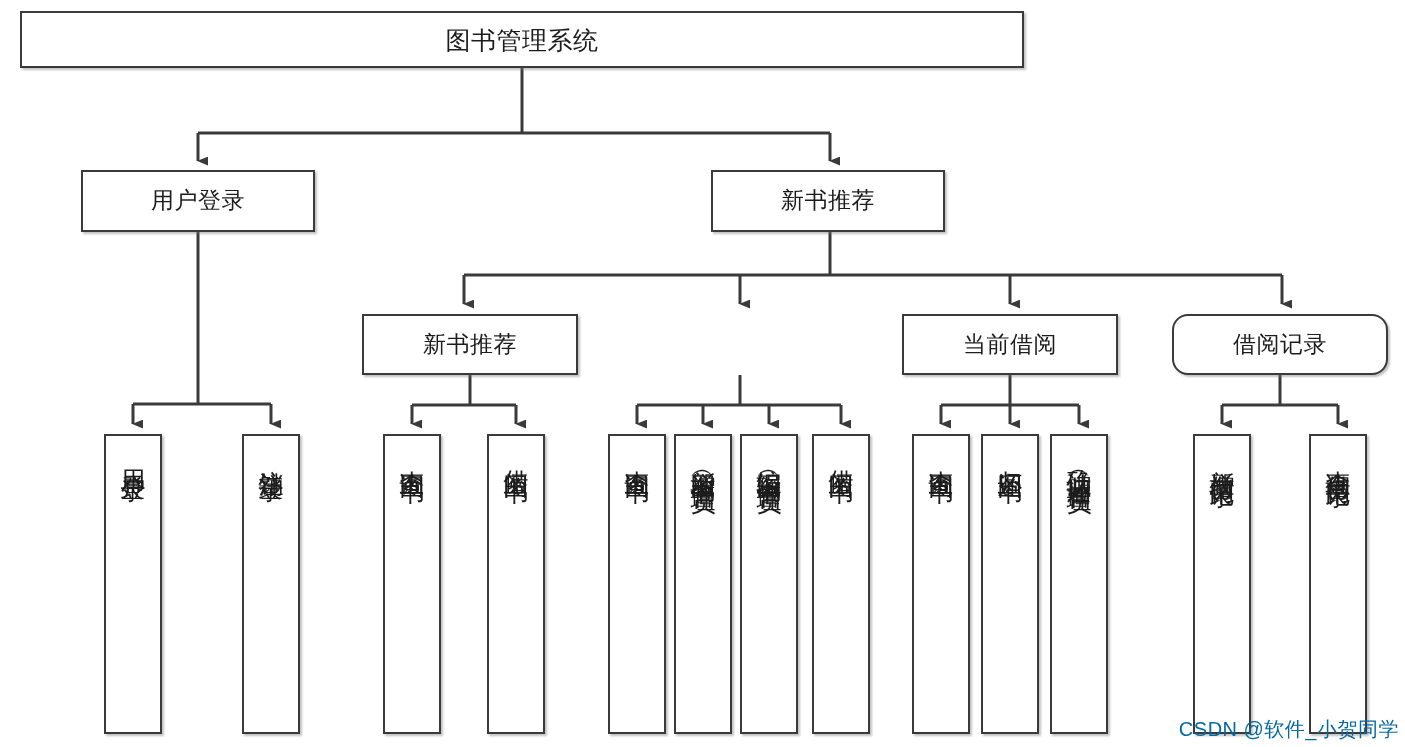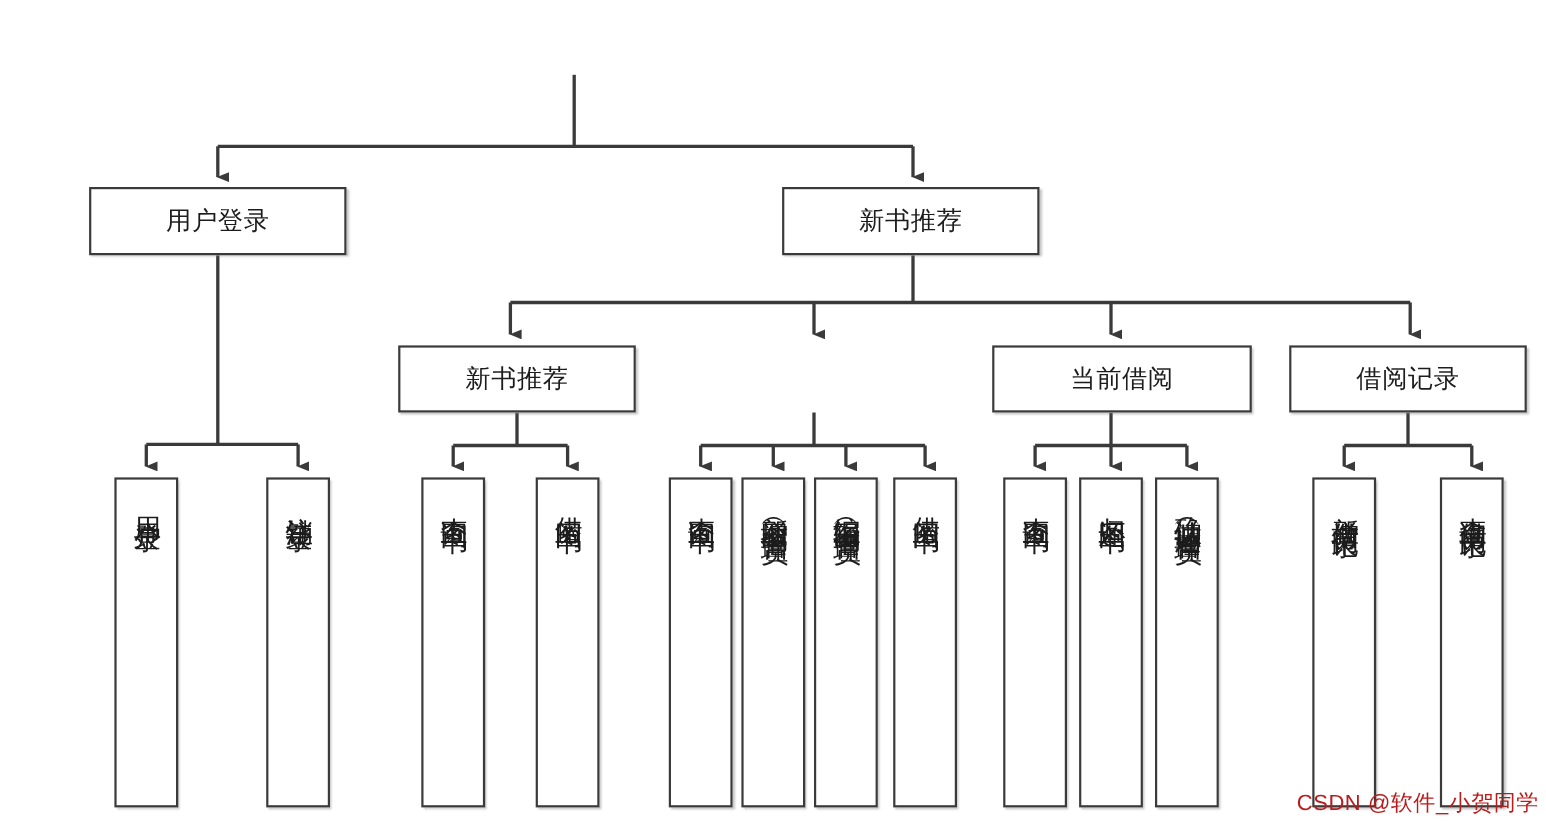"图书管理系统" div.node { html: none -> <div> <span>图书管理系统</span> </div> }
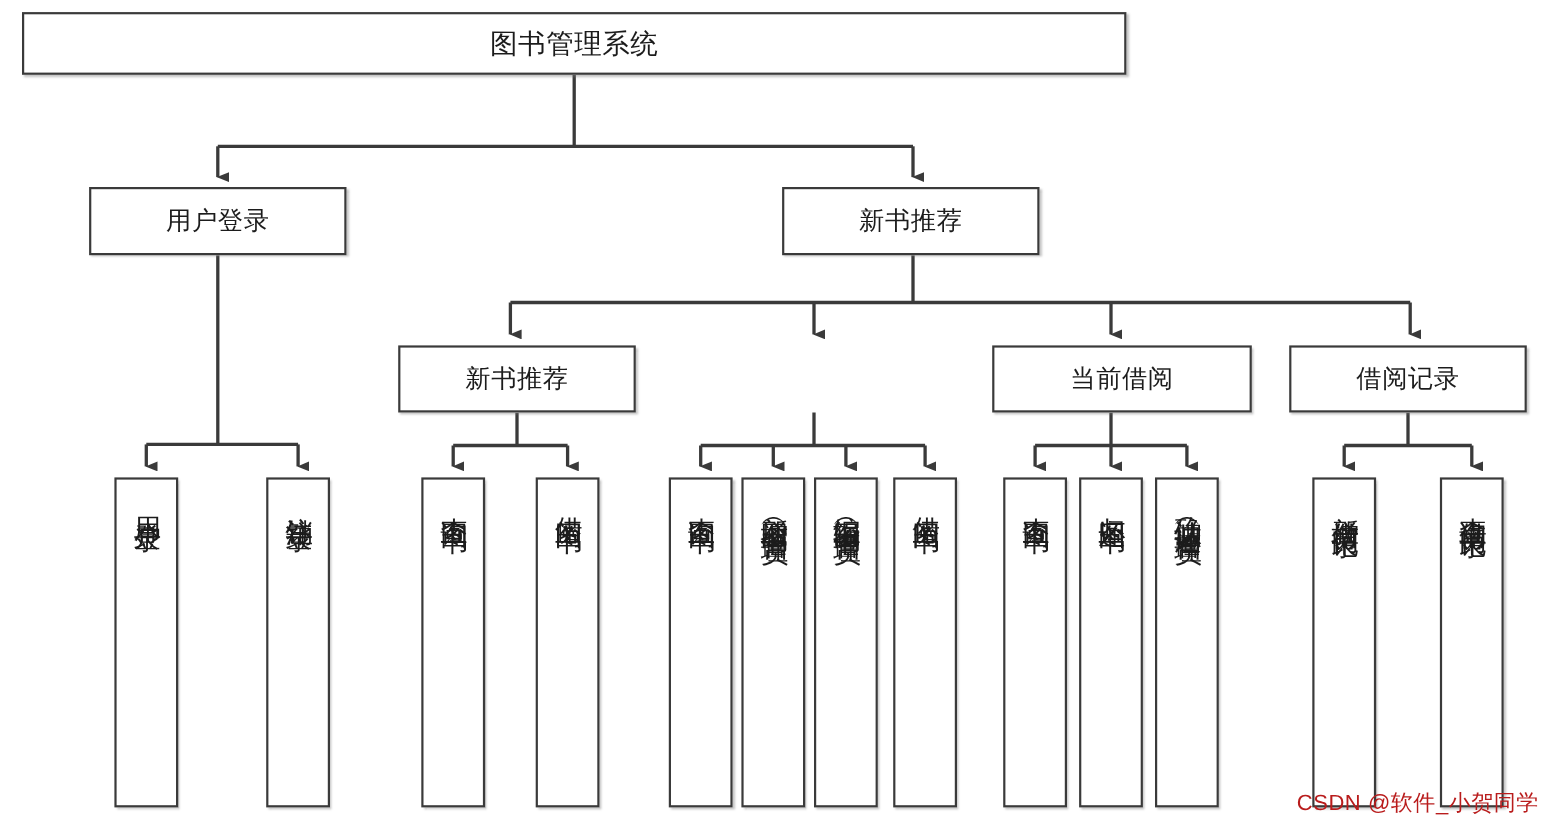"当前借阅" div.node { width: 236px -> 216px }
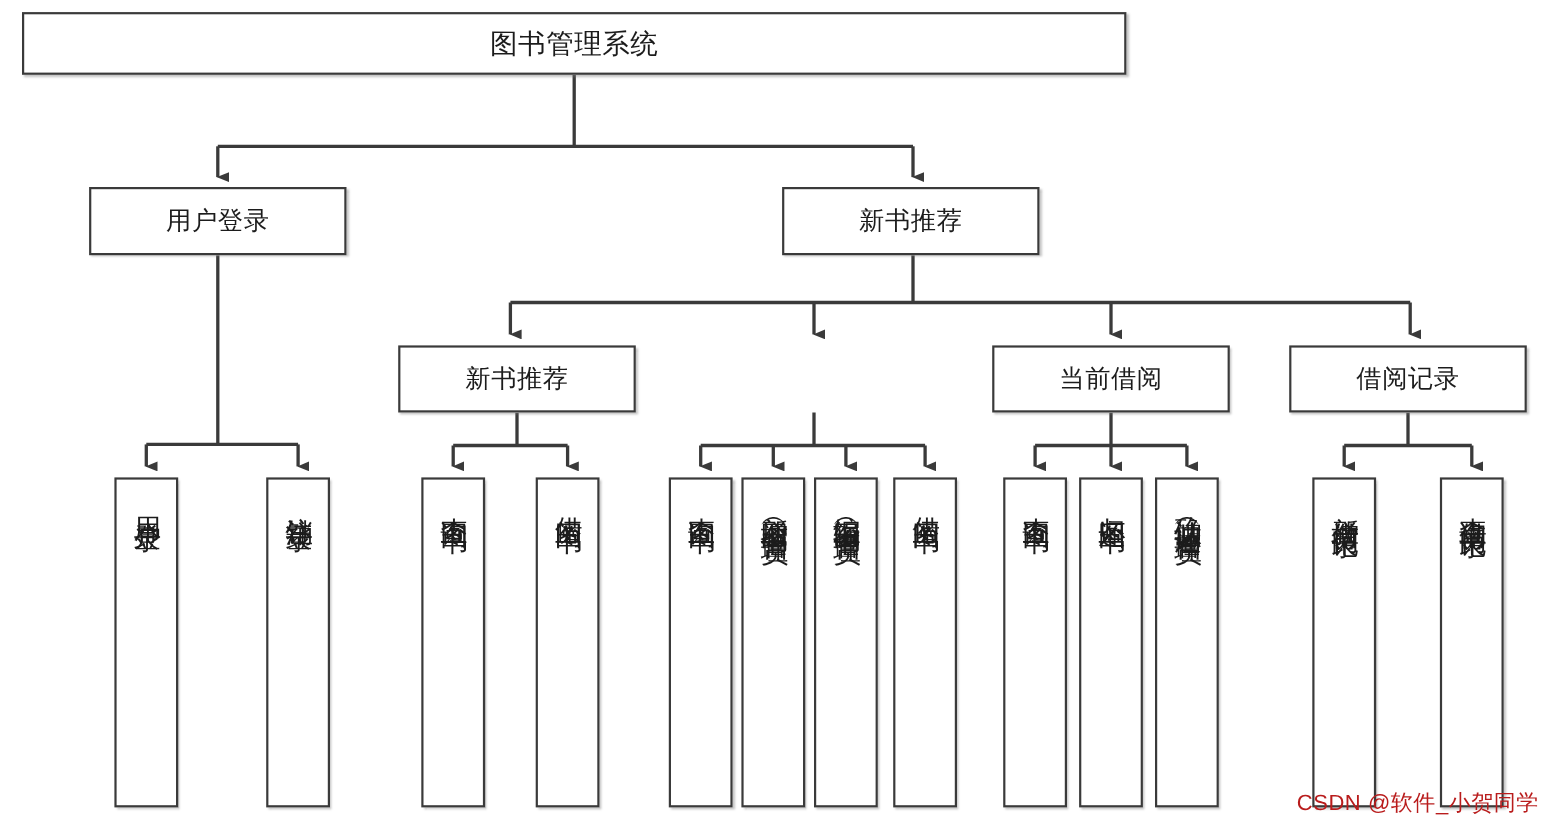"借阅记录" div.node { border-radius: none -> 16px }
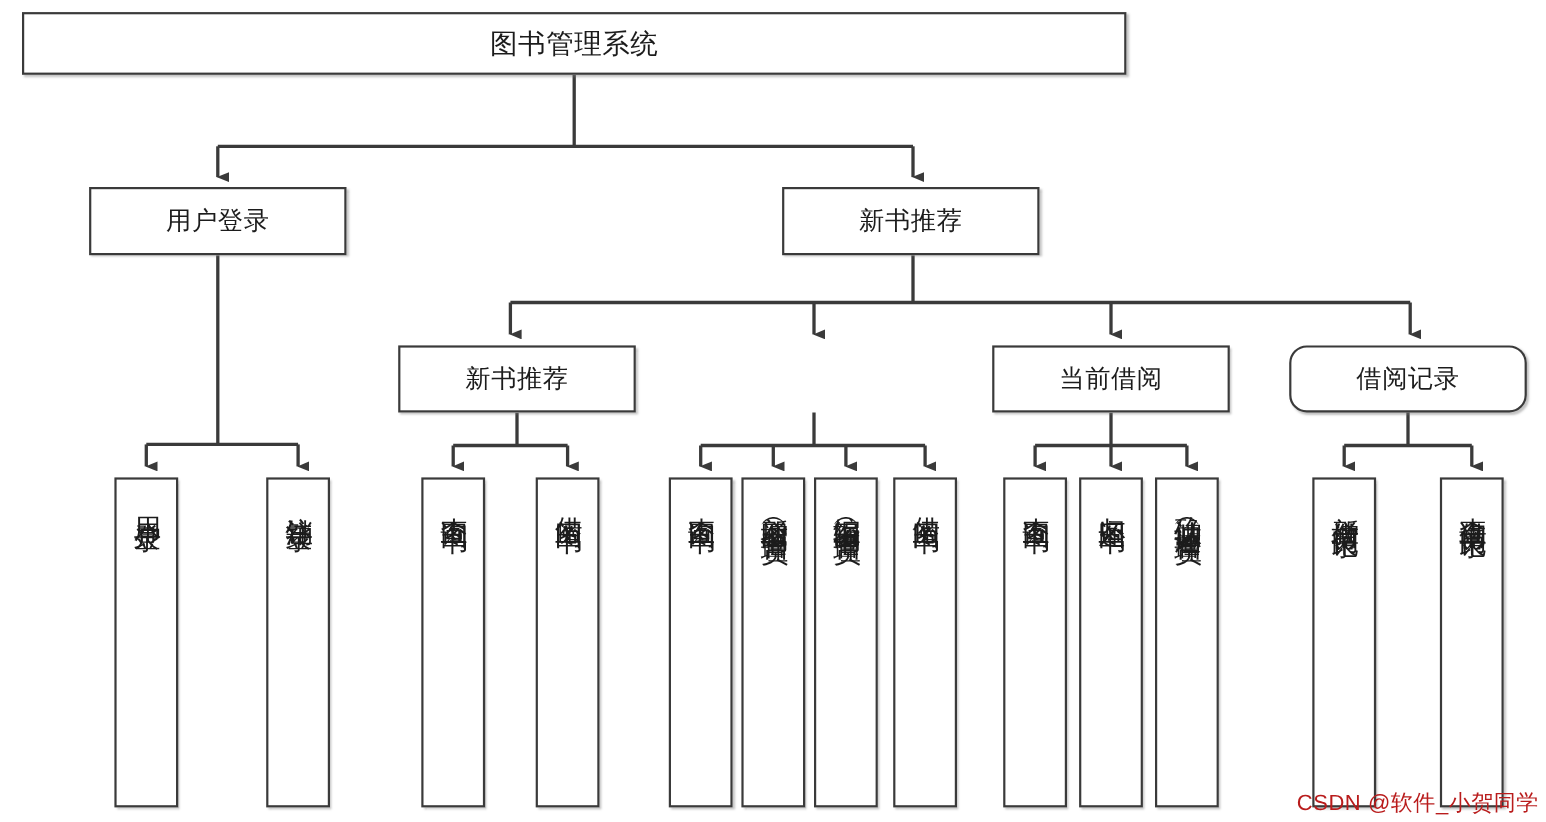"CSDN @软件_小贺同学" .watermark { color: #b91c1c -> #0369a1 }
